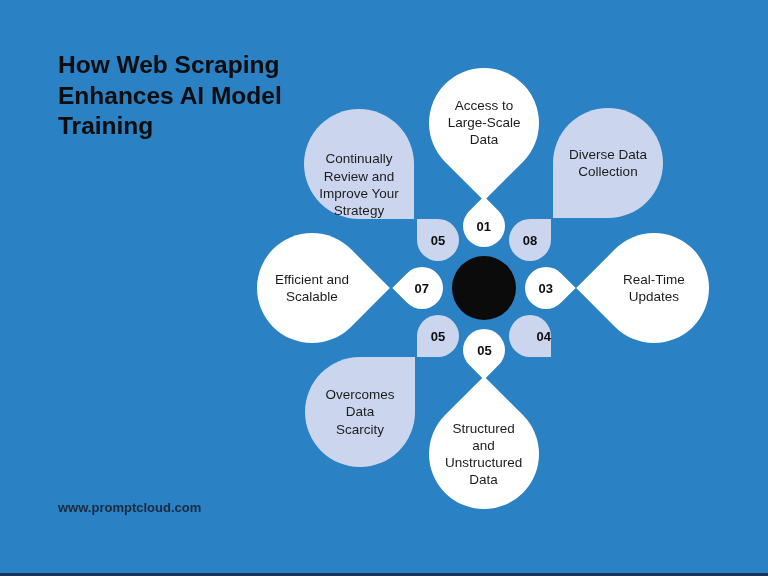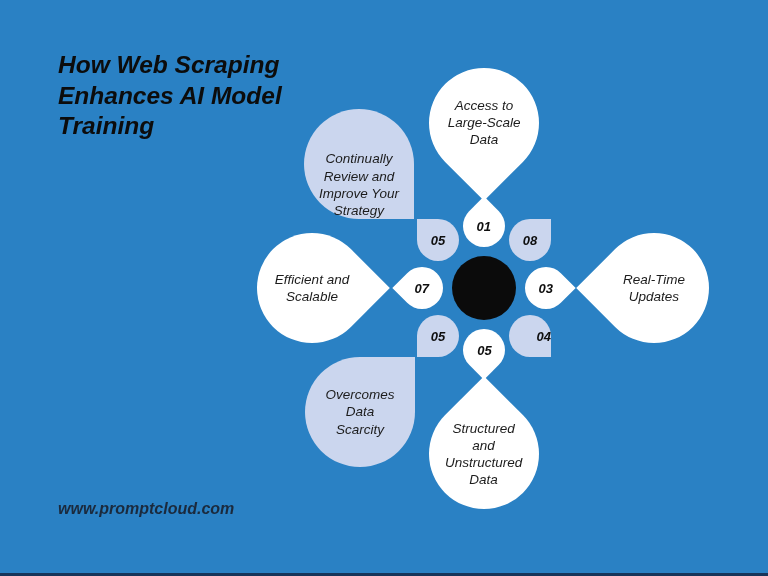"How Web Scraping" .stage { font-style: italic -> none }
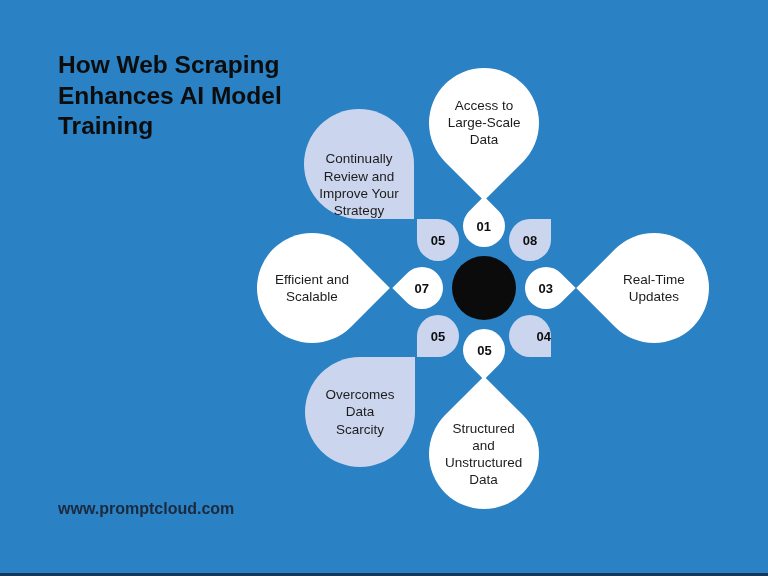"Diverse Data" div.petal { html: none -> <div> <span>Diverse Data Collection</span> </div> }
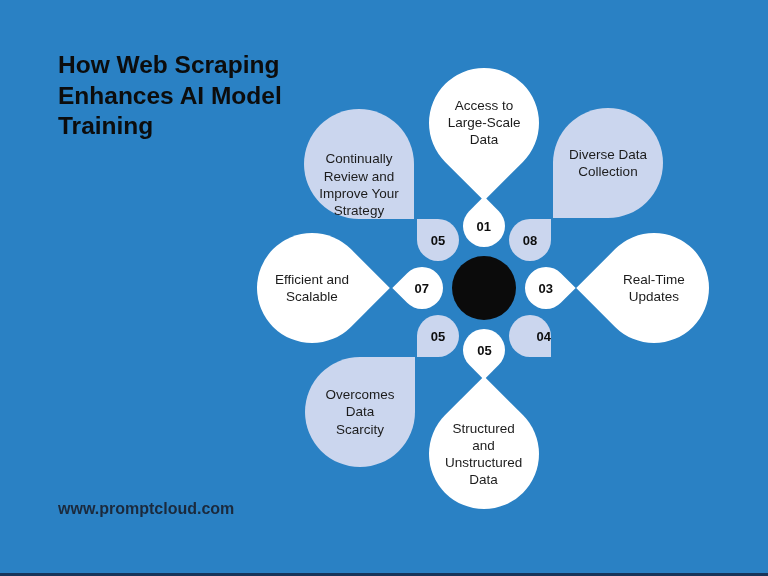"www.promptcloud.com" .website { font-size: 16px -> 13px }
